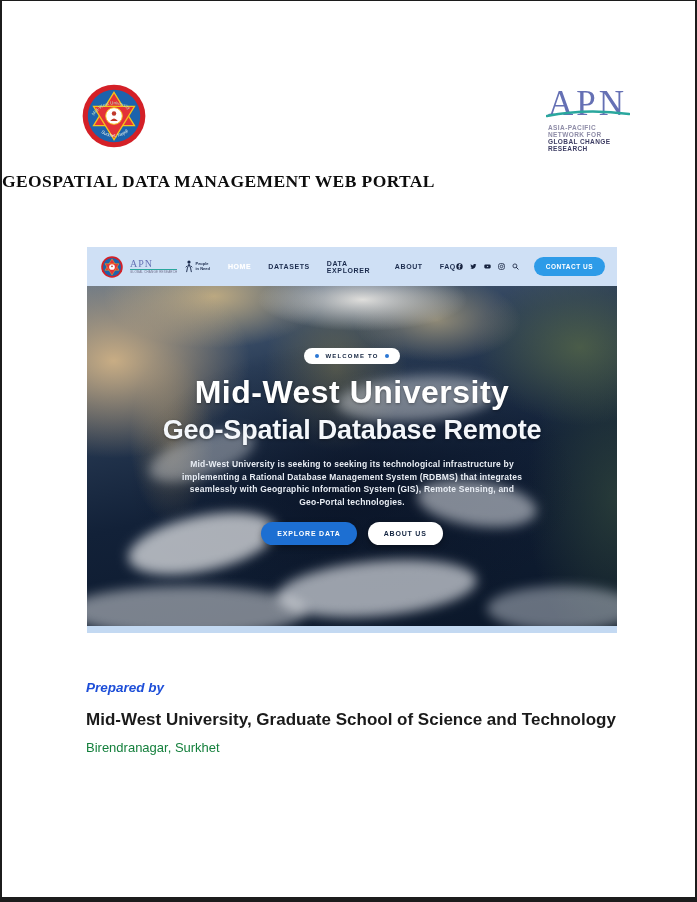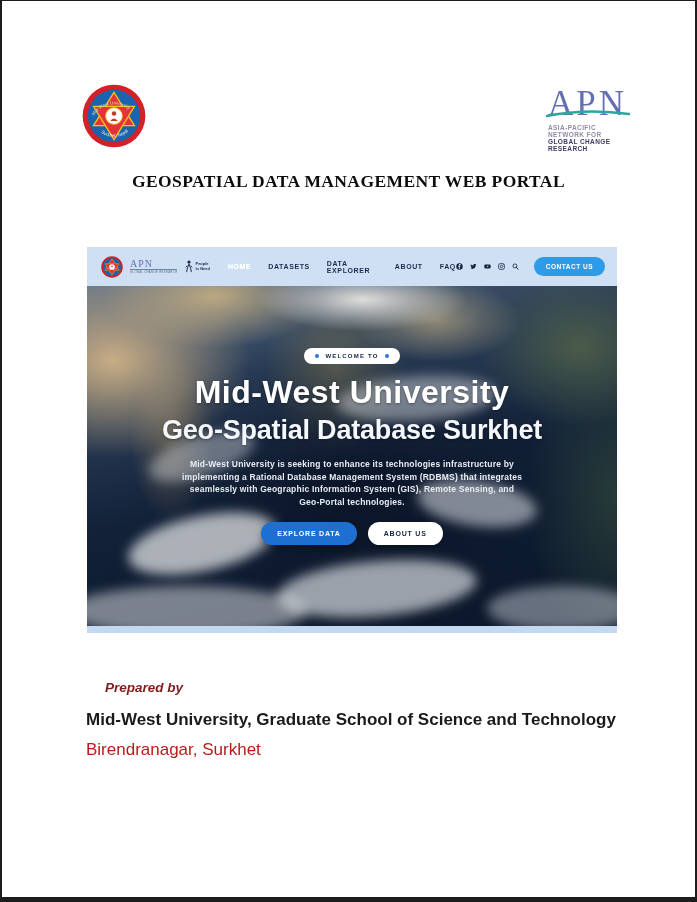"GEOSPATIAL DATA MANAGEMENT WEB PORTAL" .report-title { text-align: center -> none }
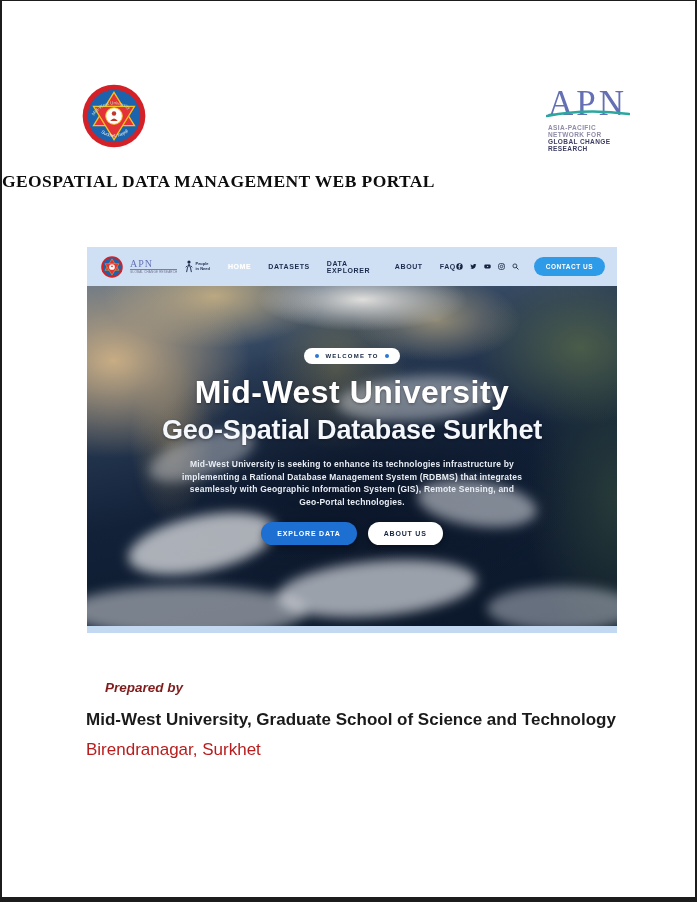"Geo-Spatial Database Surkhet" div.hero-h2 { text: Surkhet -> Remote }
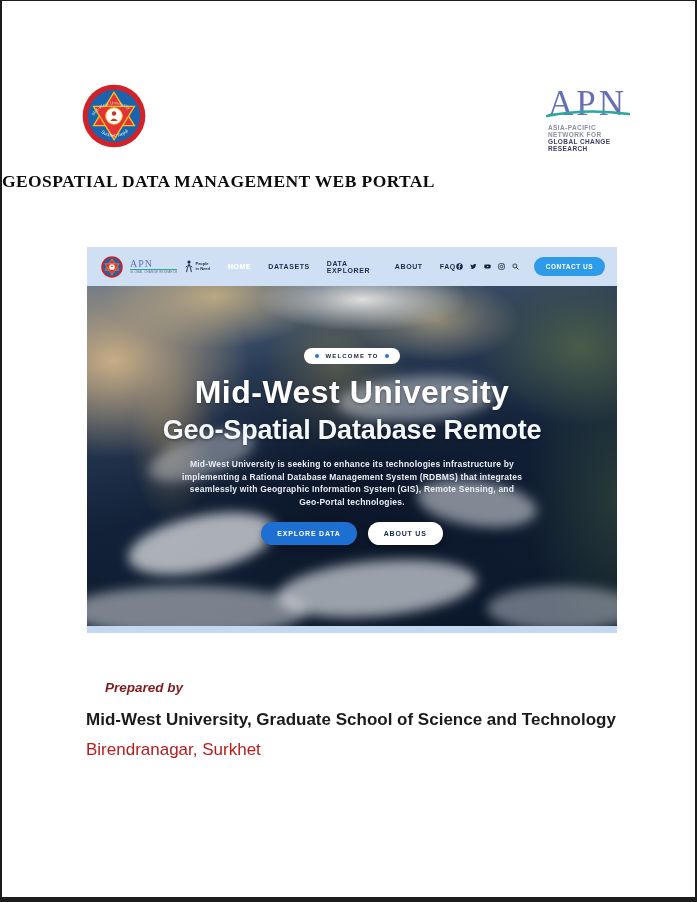"Mid-West University is seeking to" div.hero-para { text: enhance its technologies -> seeking its technological }
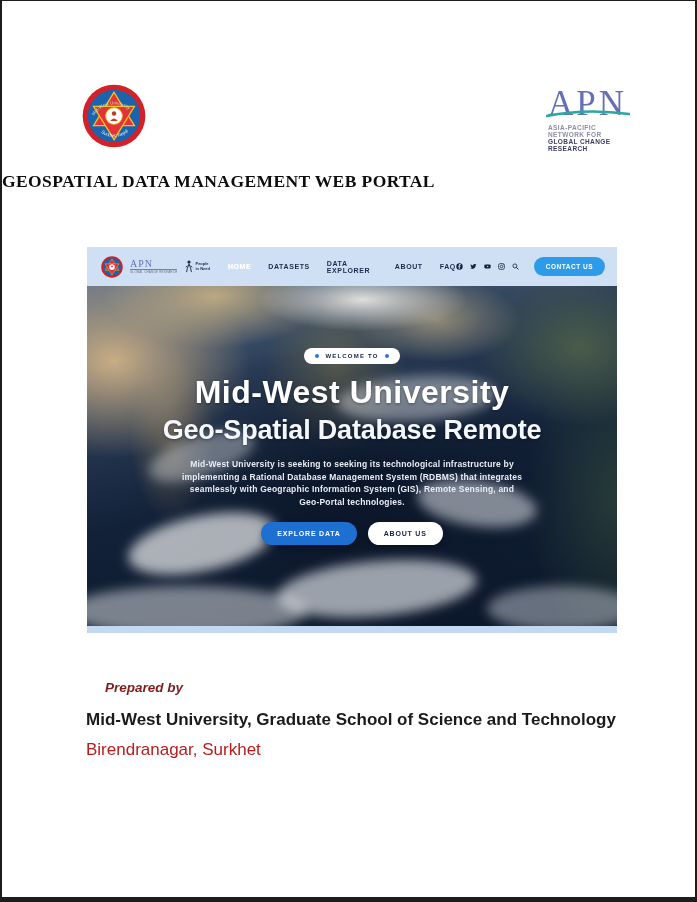"Prepared by" .prepared-by { color: #7f1d1d -> #1d4ed8; margin-left: 19px -> none }
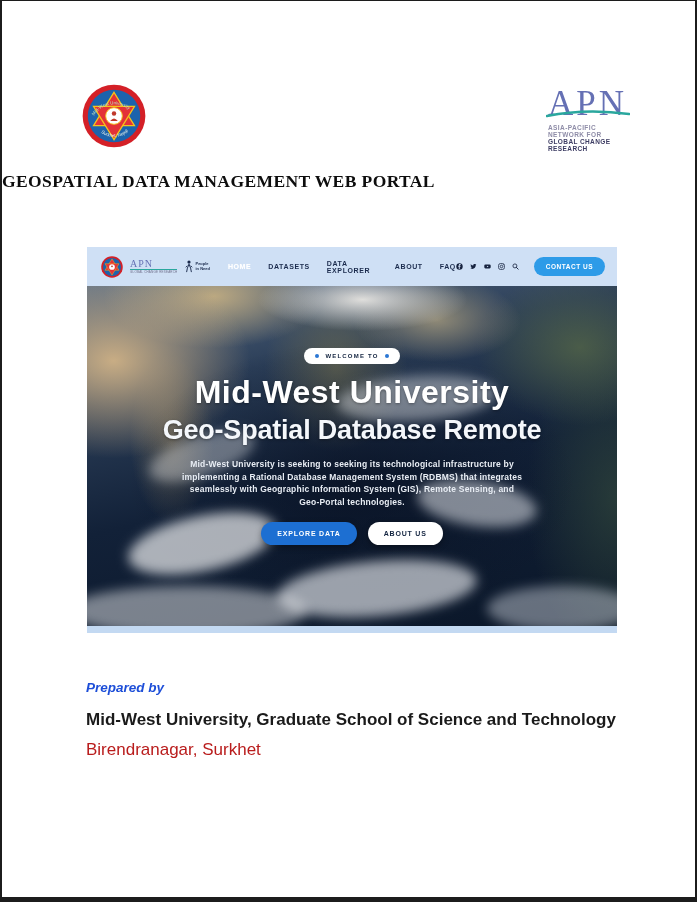"Birendranagar, Surkhet" .loc-line { color: #b91c1c -> #15803d; font-size: 17px -> 13px }
